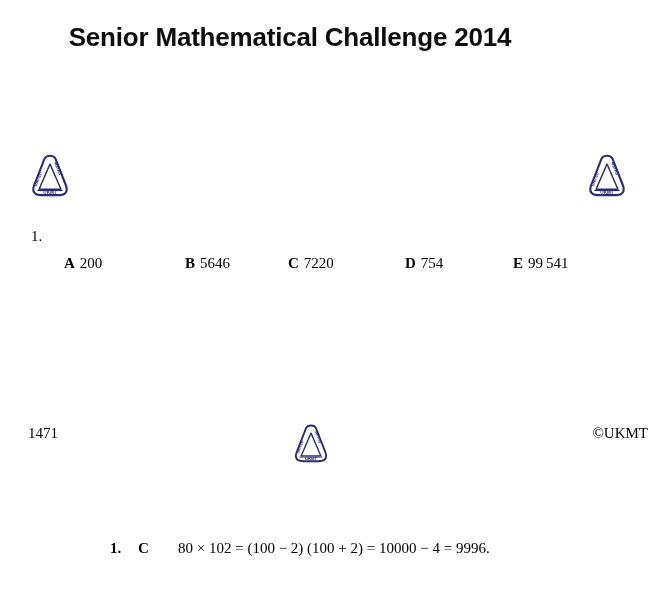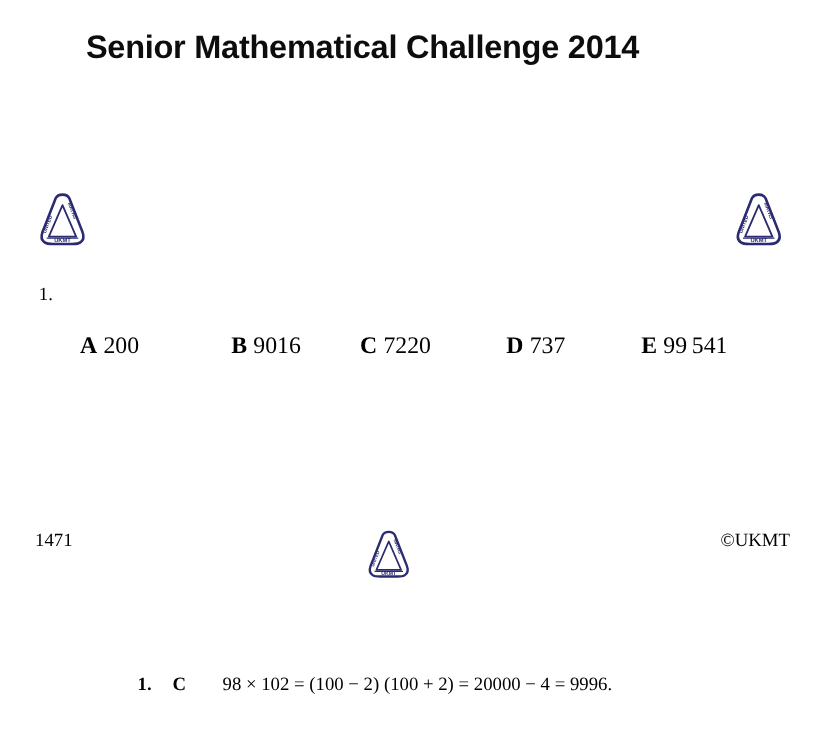"A 200" .options-row { font-size: 19px -> 15px; margin-top: 16px -> 5px }
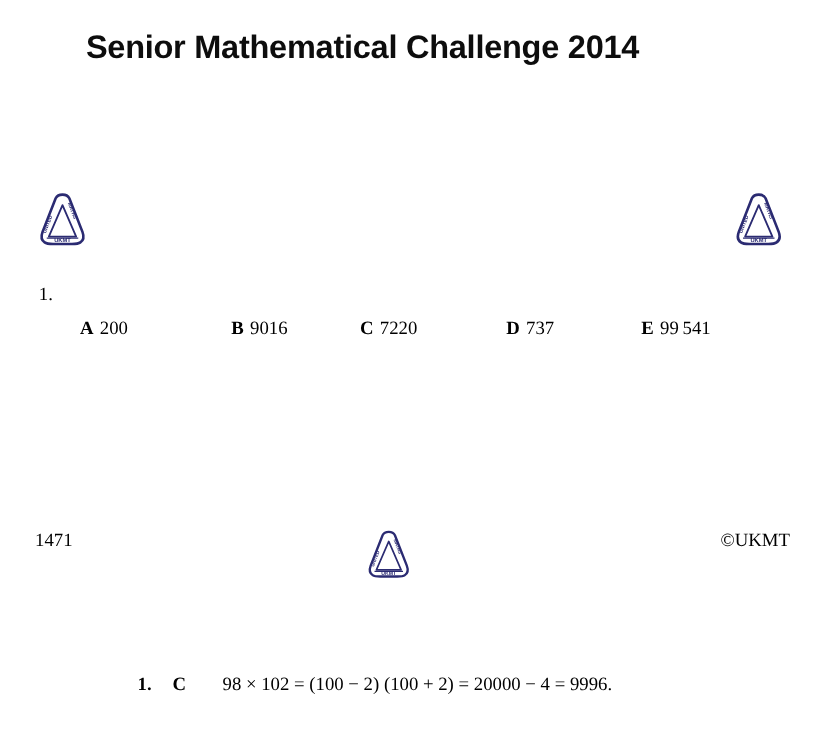"9016" span.opt-value { text: 9016 -> 5646 }
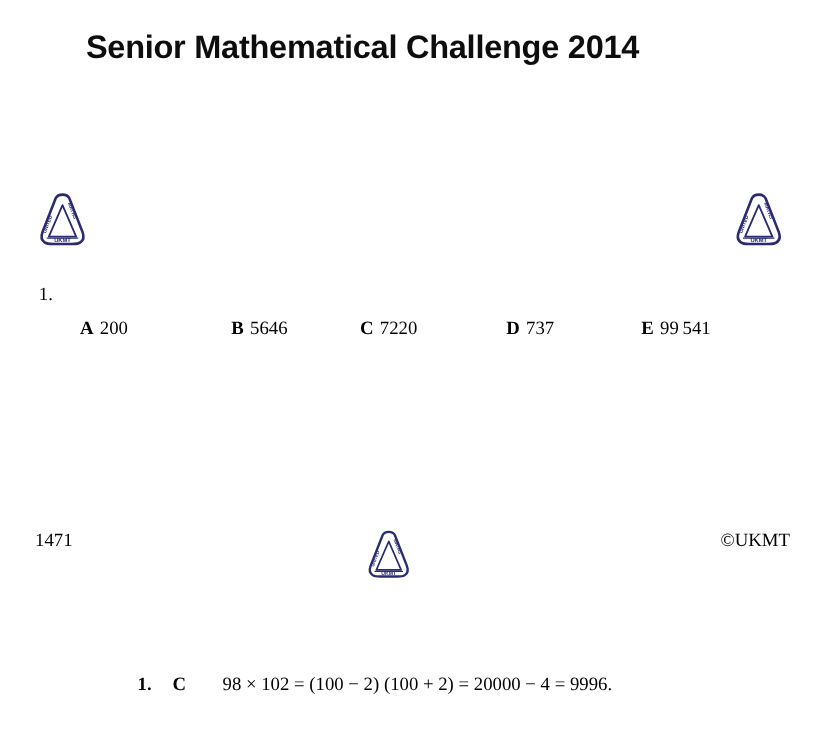"737" span.opt-value { text: 737 -> 754 }
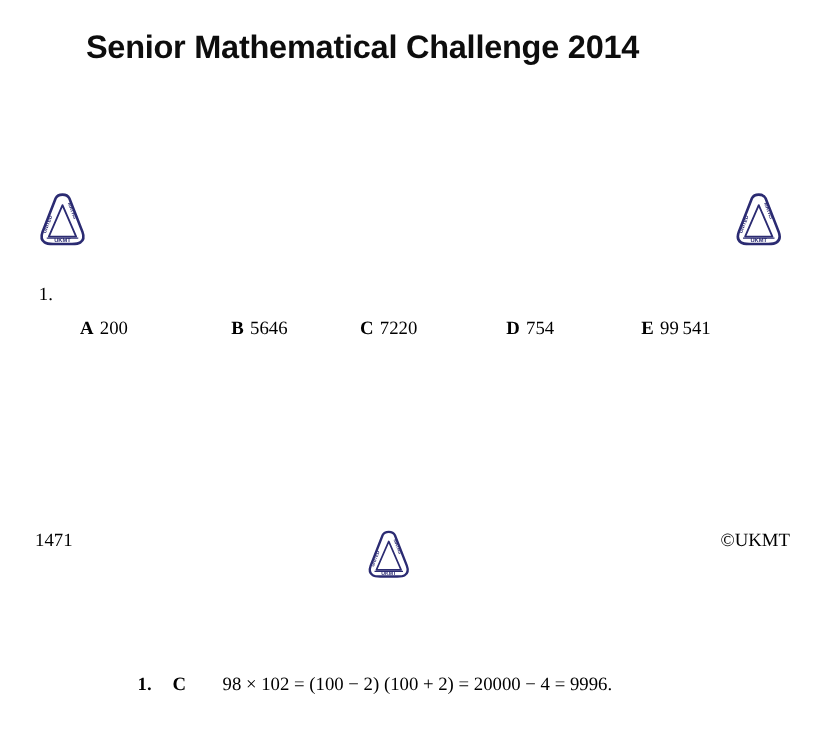"©UKMT" .footer-copyright { right: 28px -> 12px }
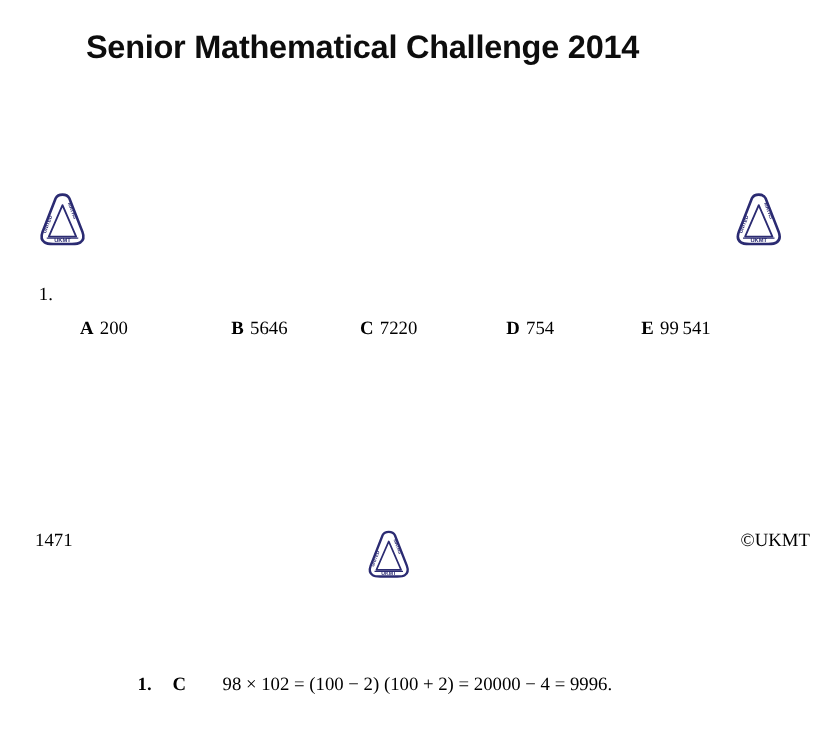"98 × 102 = (100" span.sol-working { text: 98 × 102 = (100 − 2) (100 + 2) = 20000 -> 80 × 102 = (100 − 2) (100 + 2) = 10000 }
